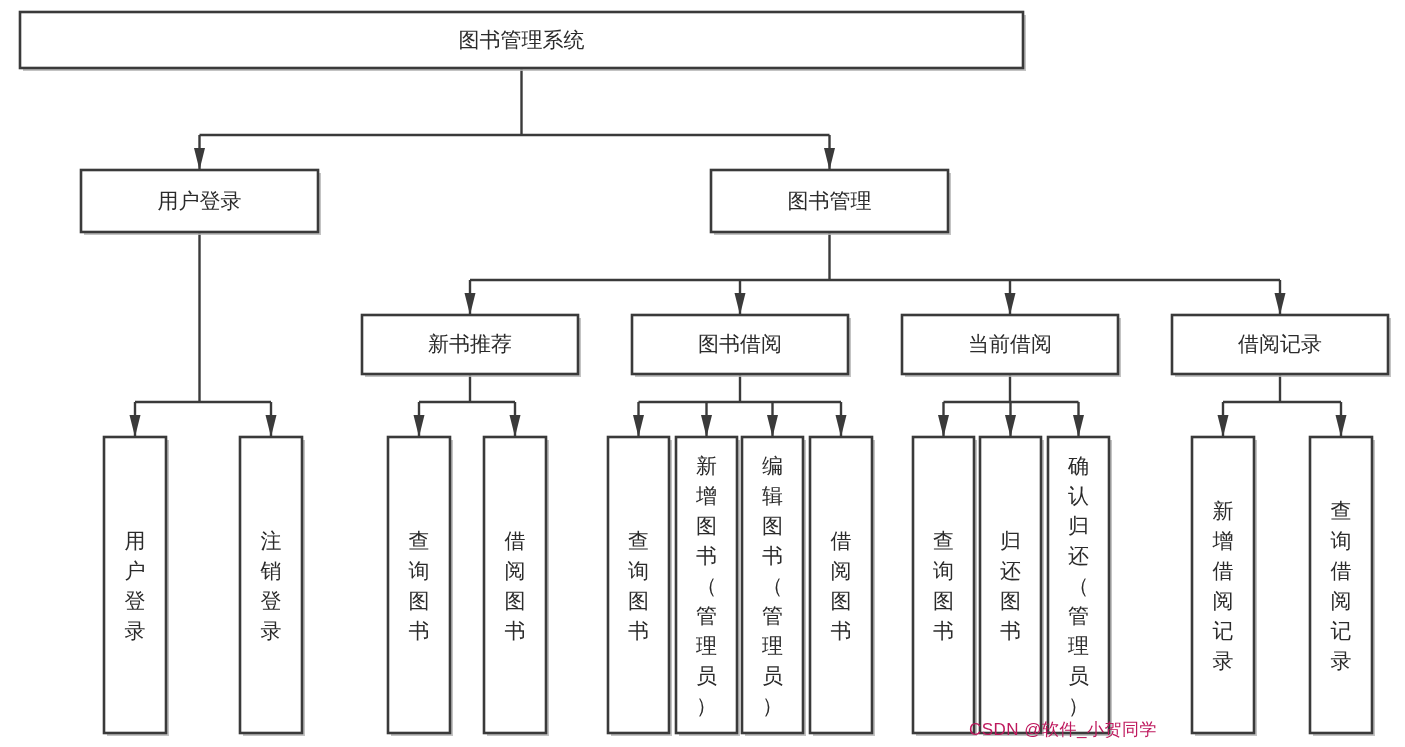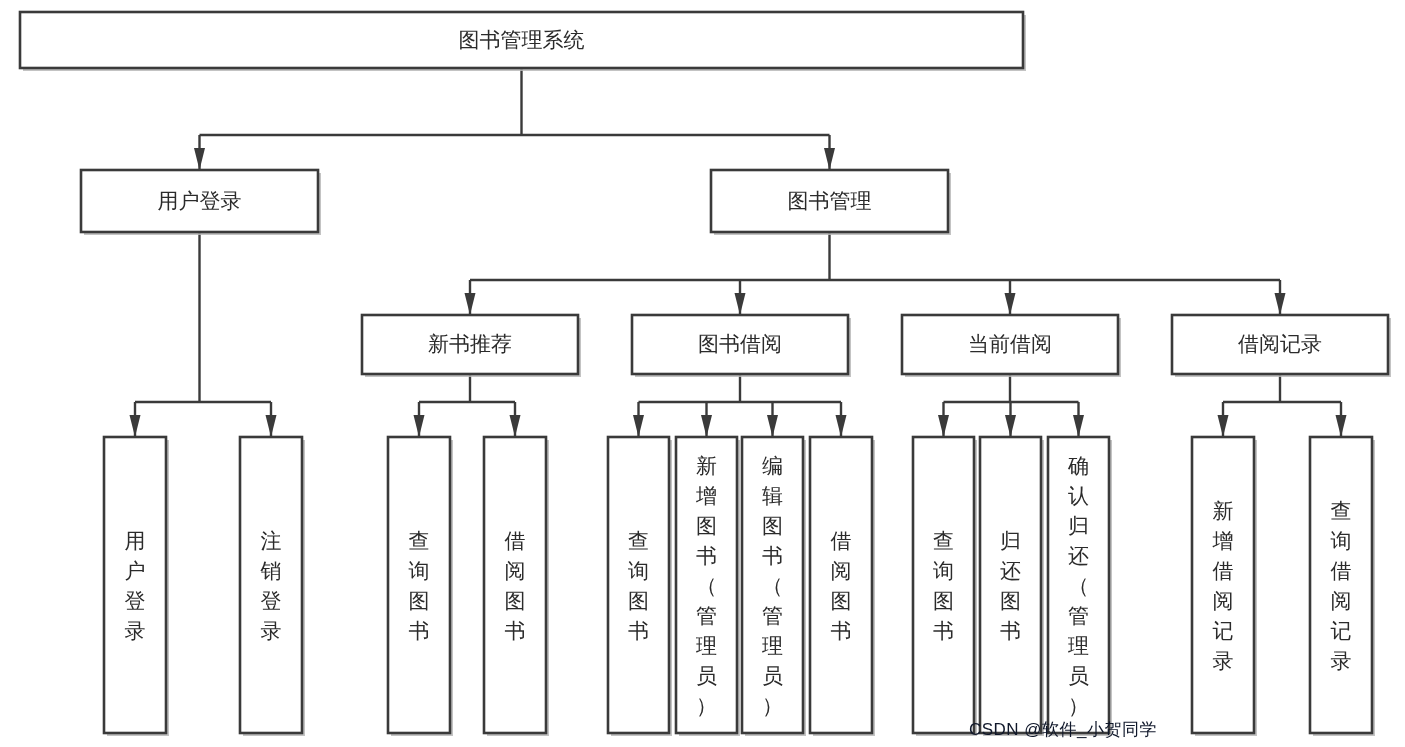"CSDN @软件_小贺同学" .watermark-text { color: #0f172a -> #be185d }
